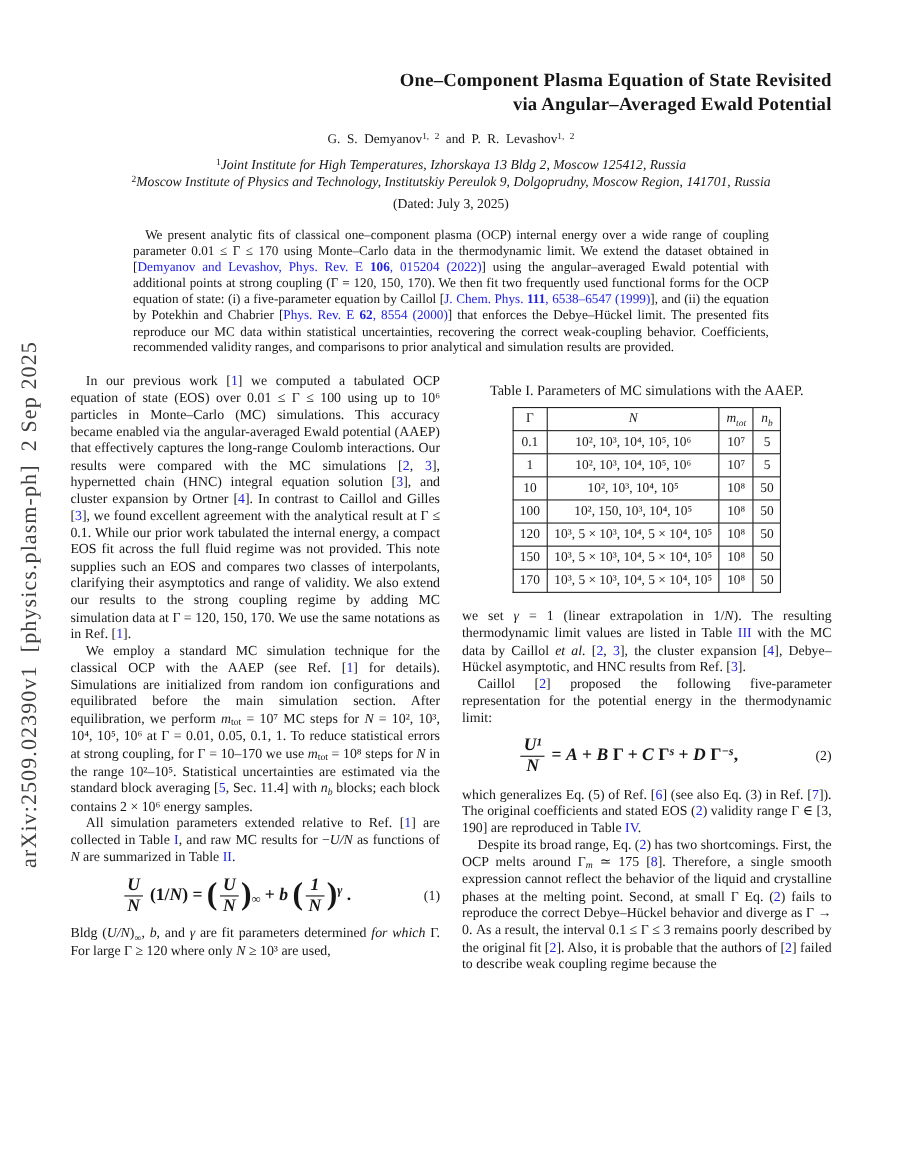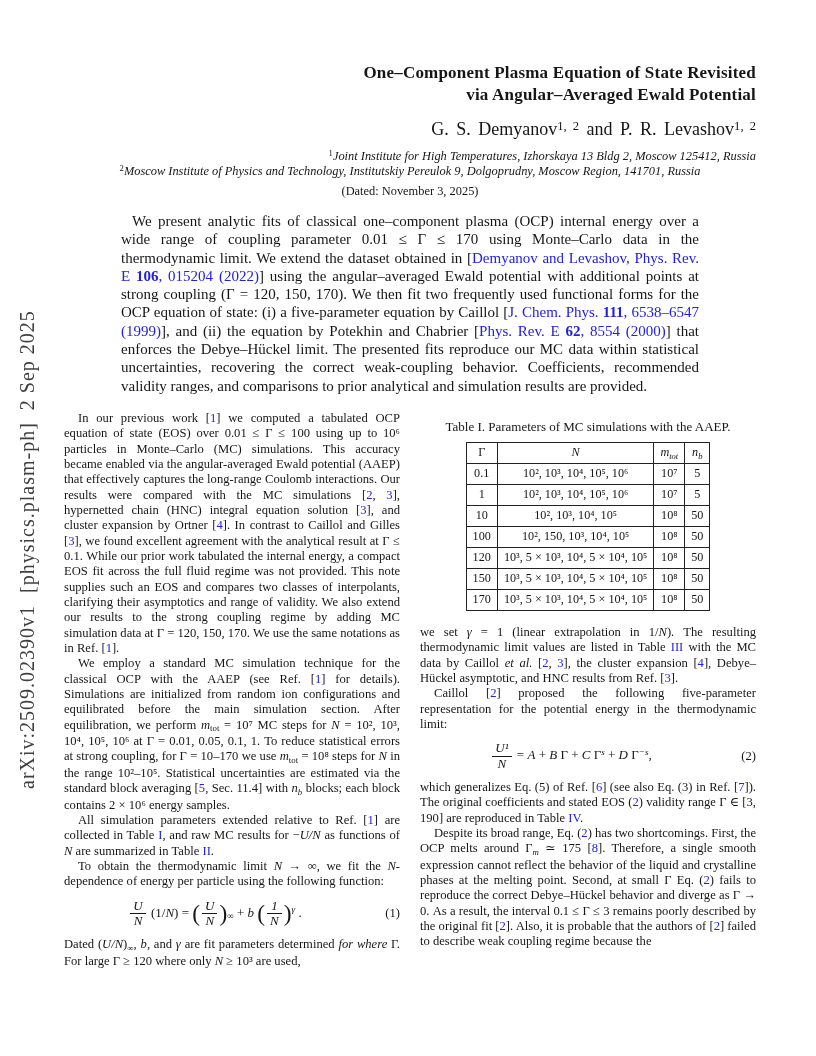"G. S. Demyanov1, 2 and" .authors { font-size: 18px -> 12px; text-align: right -> center }
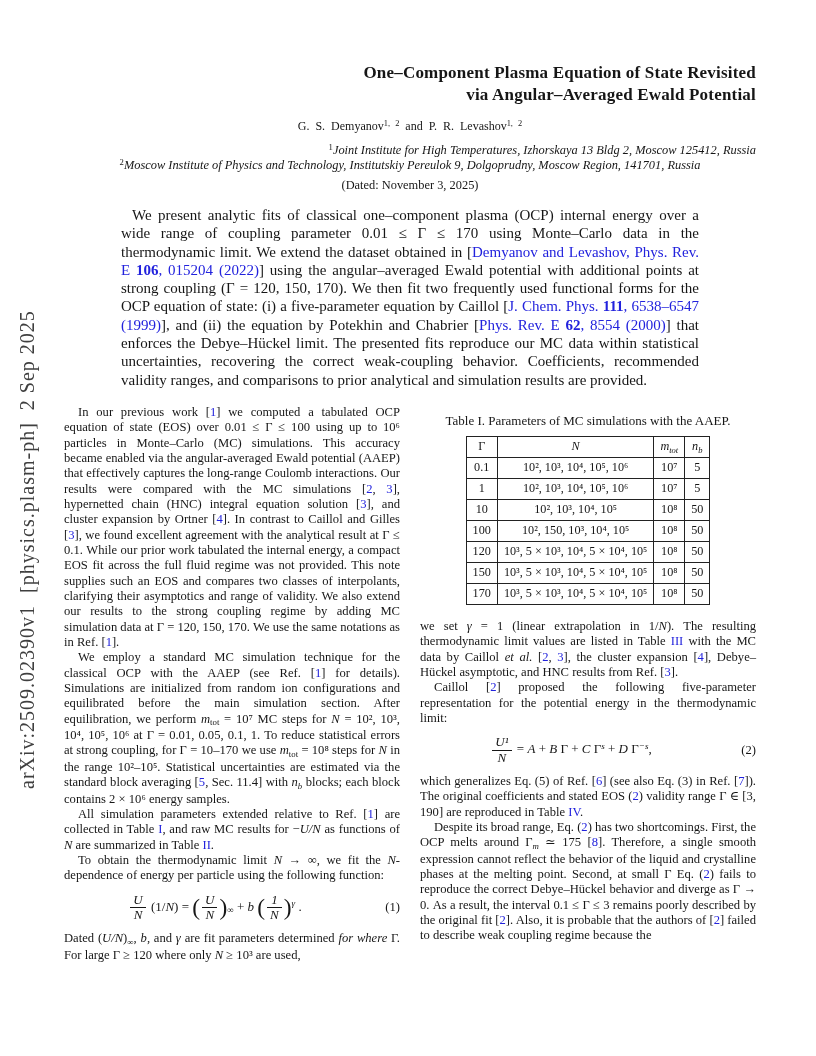"1Joint Institute for High Temperatures," .affil-first { text-align: right -> none }
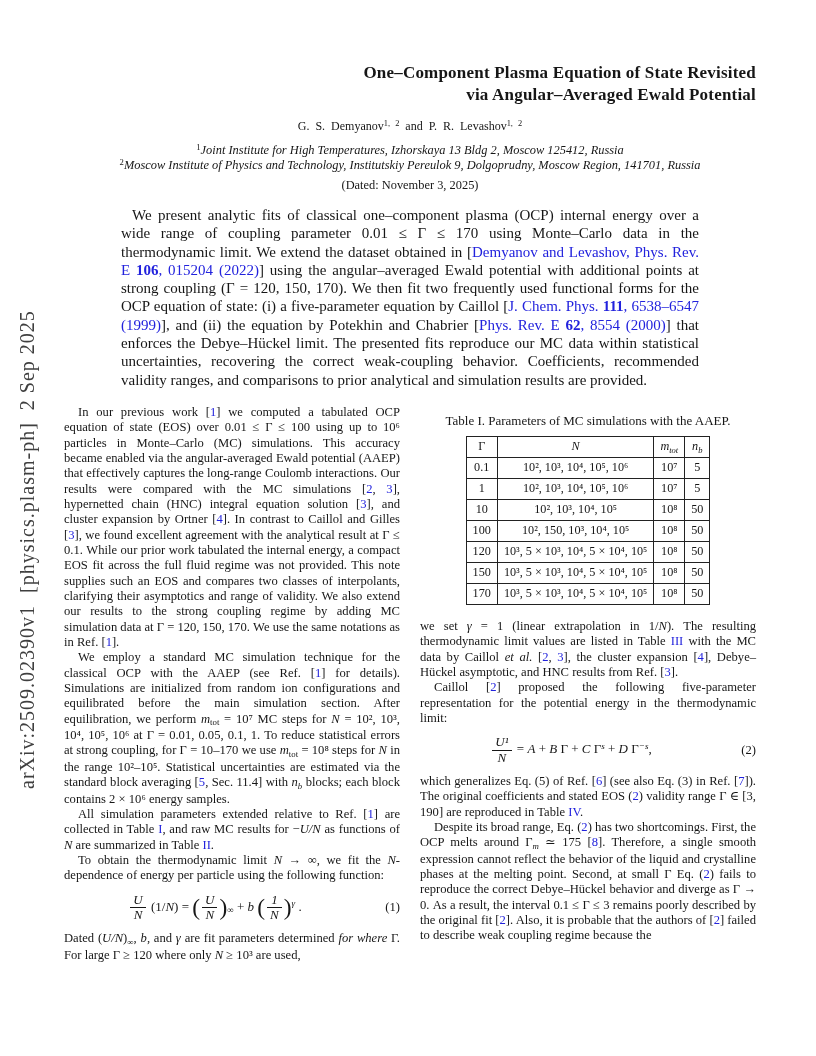"(Dated: November 3, 2025)" div.dated { text: November -> July }
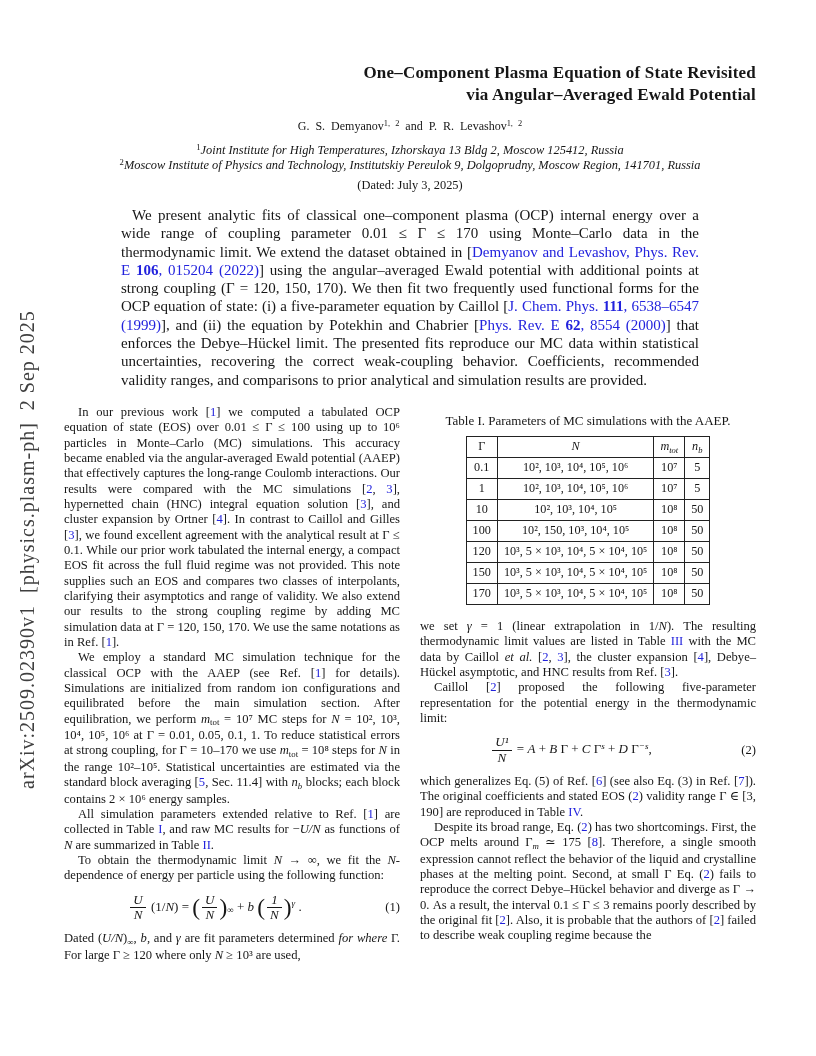"We present analytic fits of" .abstract { font-size: 15px -> 12px }
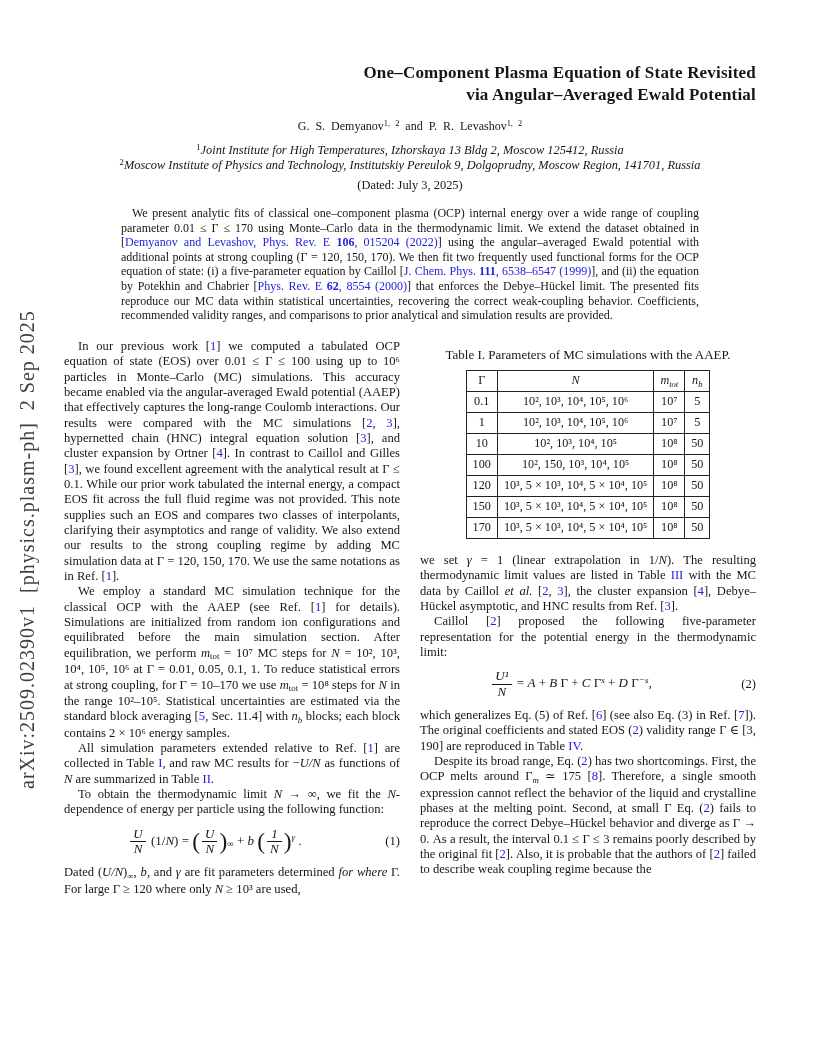"U¹" .eq-body { font-size: 13px -> 16px; font-weight: none -> bold }
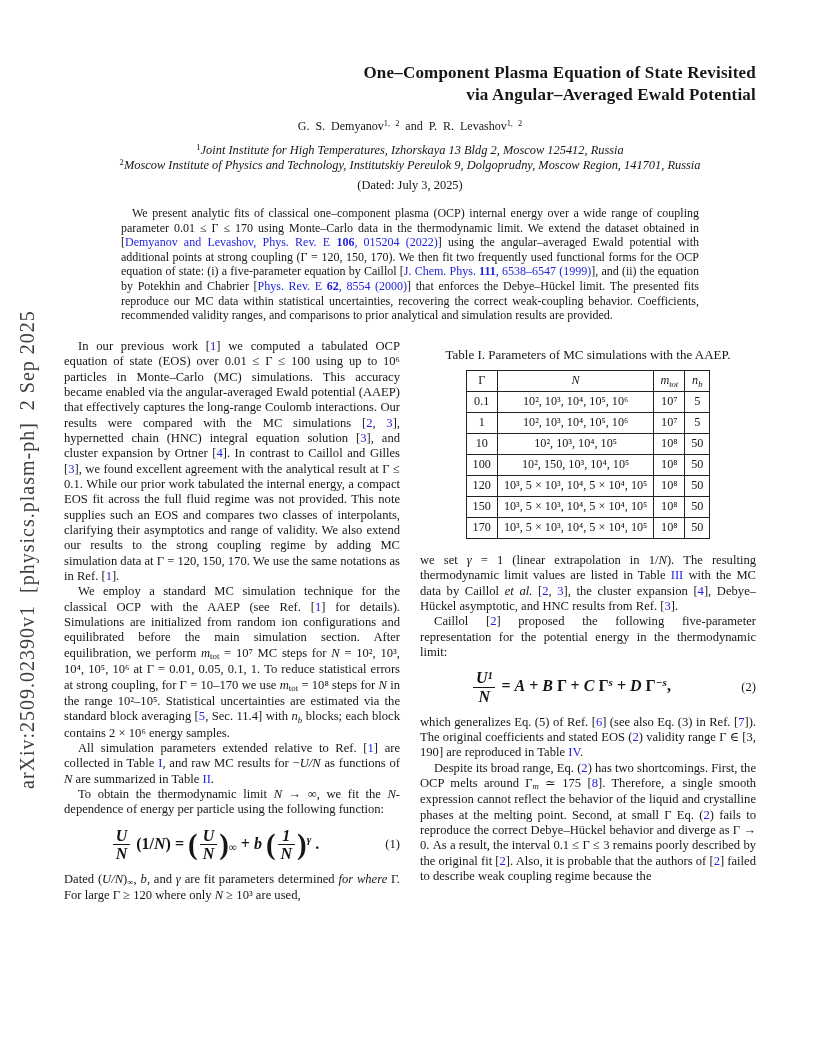"To obtain the thermodynamic limit" p.para { html: <p><span>To obtain the thermodynamic limit </span><span>N</span><span> → ∞, we fit the </span><span>N</span><span>-dependence of energy per particle using the following function:</span></p> -> none }
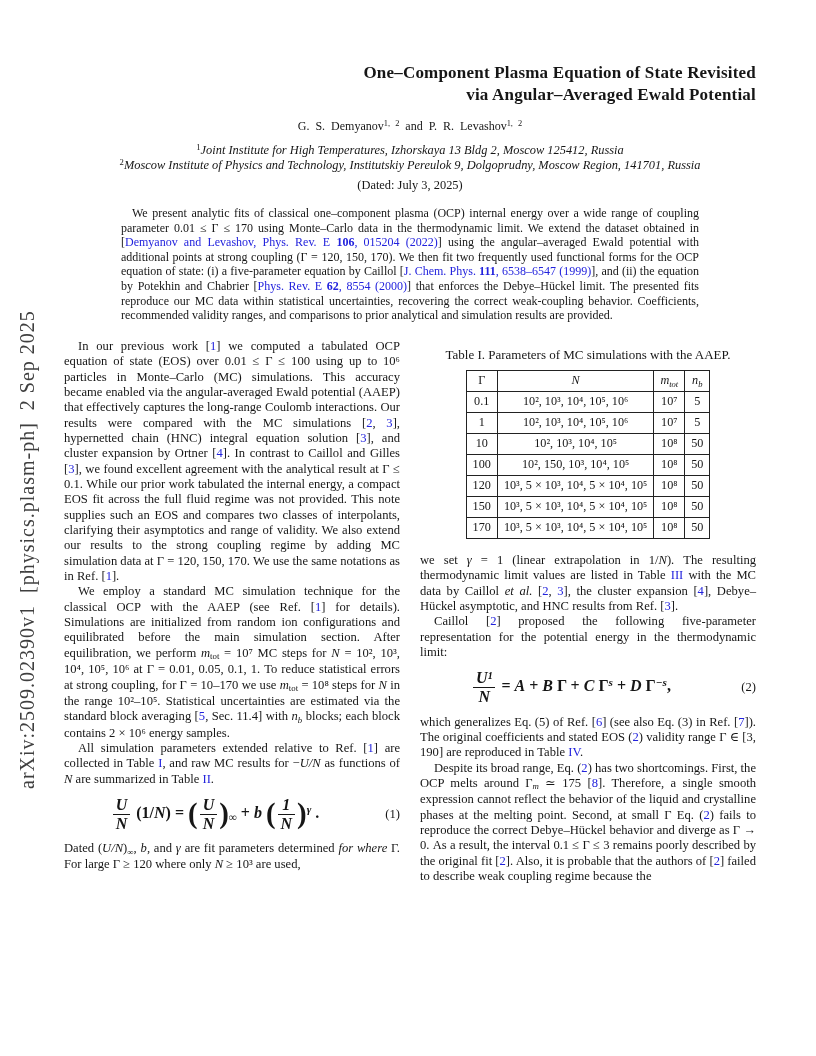"Dated (" span { text: Dated -> Bldg }
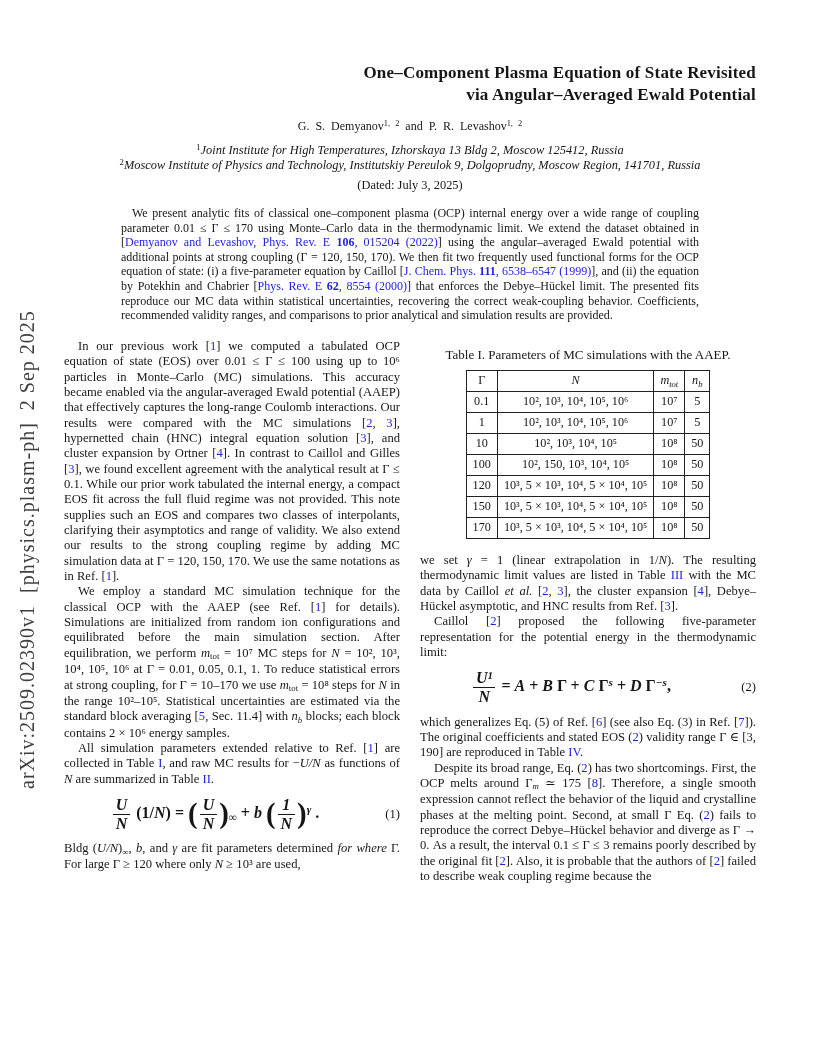"for where" span.i { text: where -> which }
